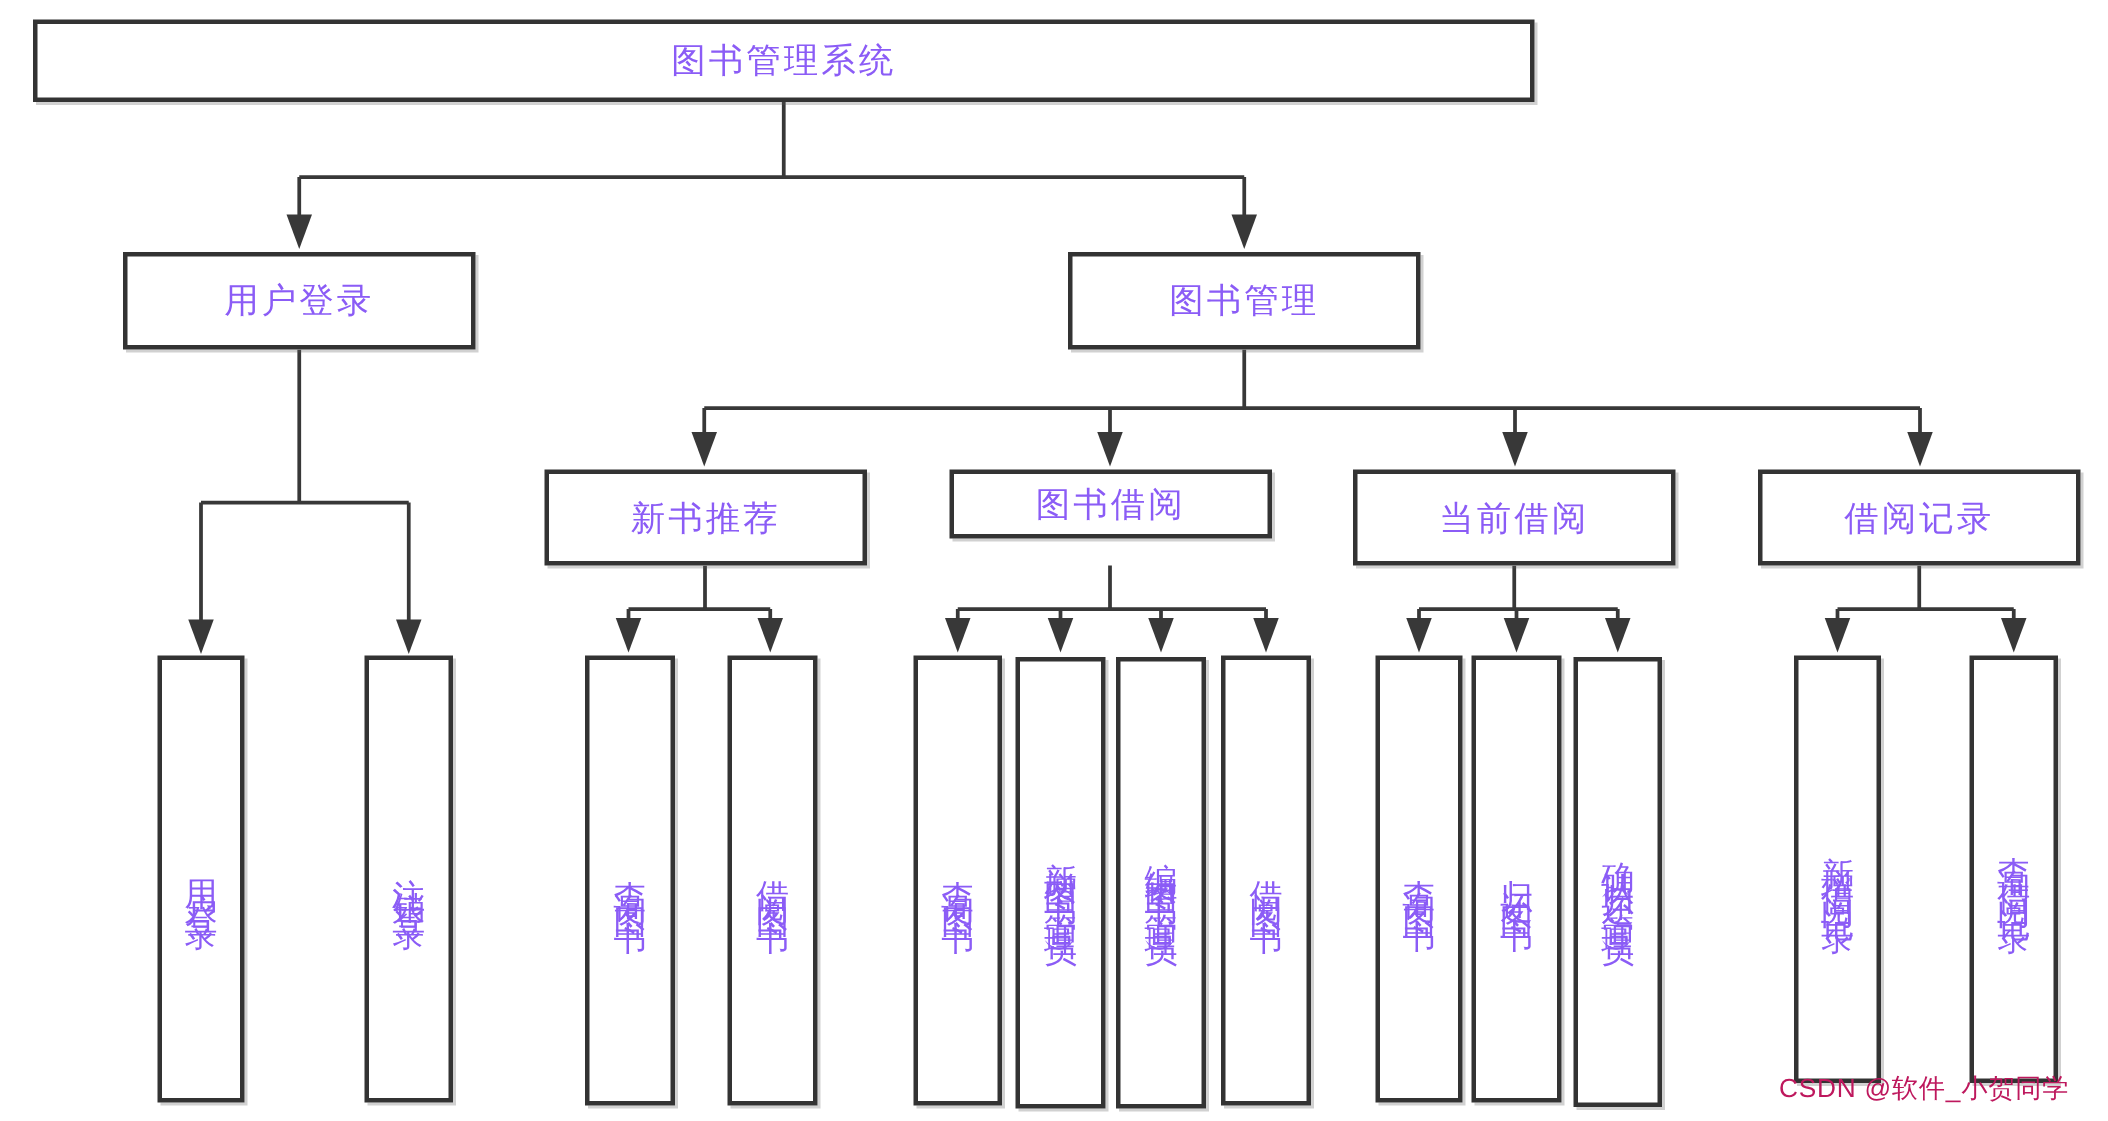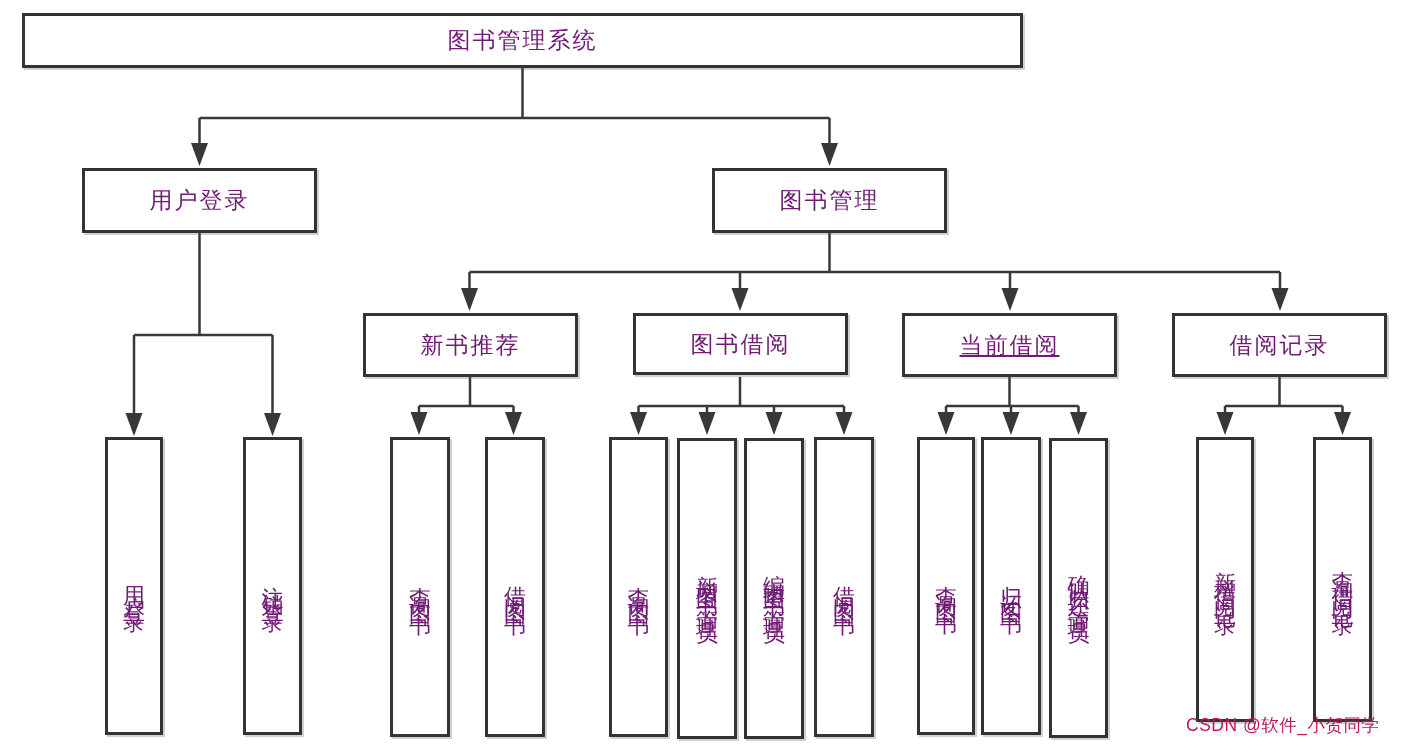"图书管理系统" .node { color: #701a75 -> #8b5cf6 }
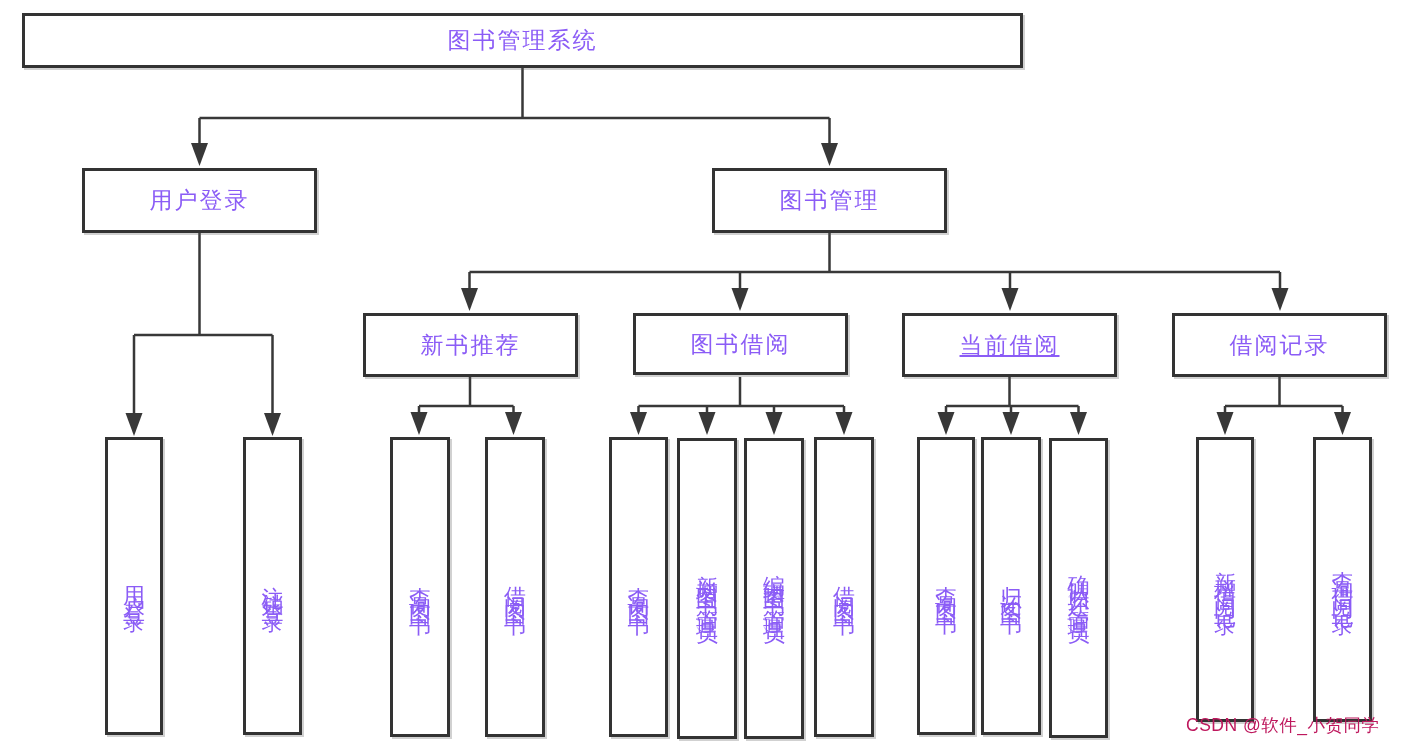"图书借阅" div.node { height: 62px -> 46px }
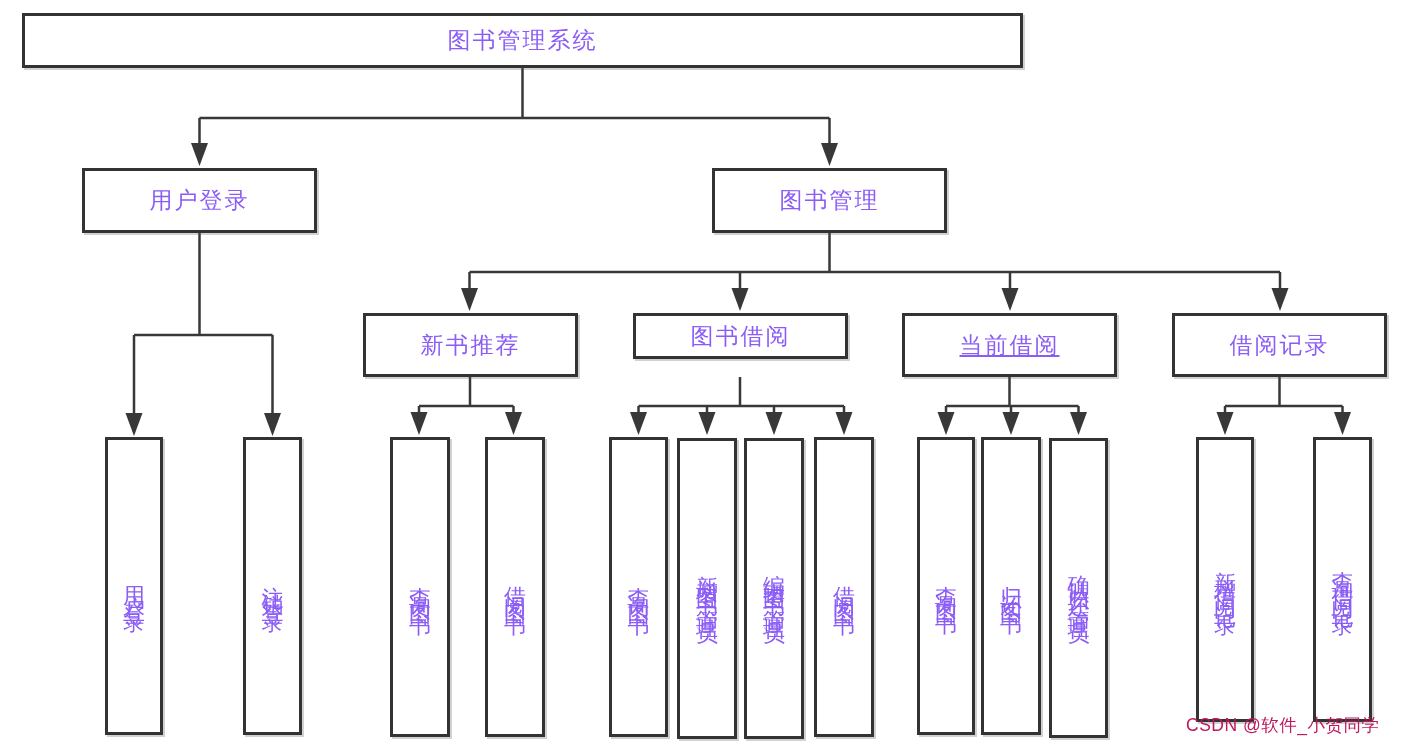"当前借阅" div.node { text-decoration: underline -> none }
